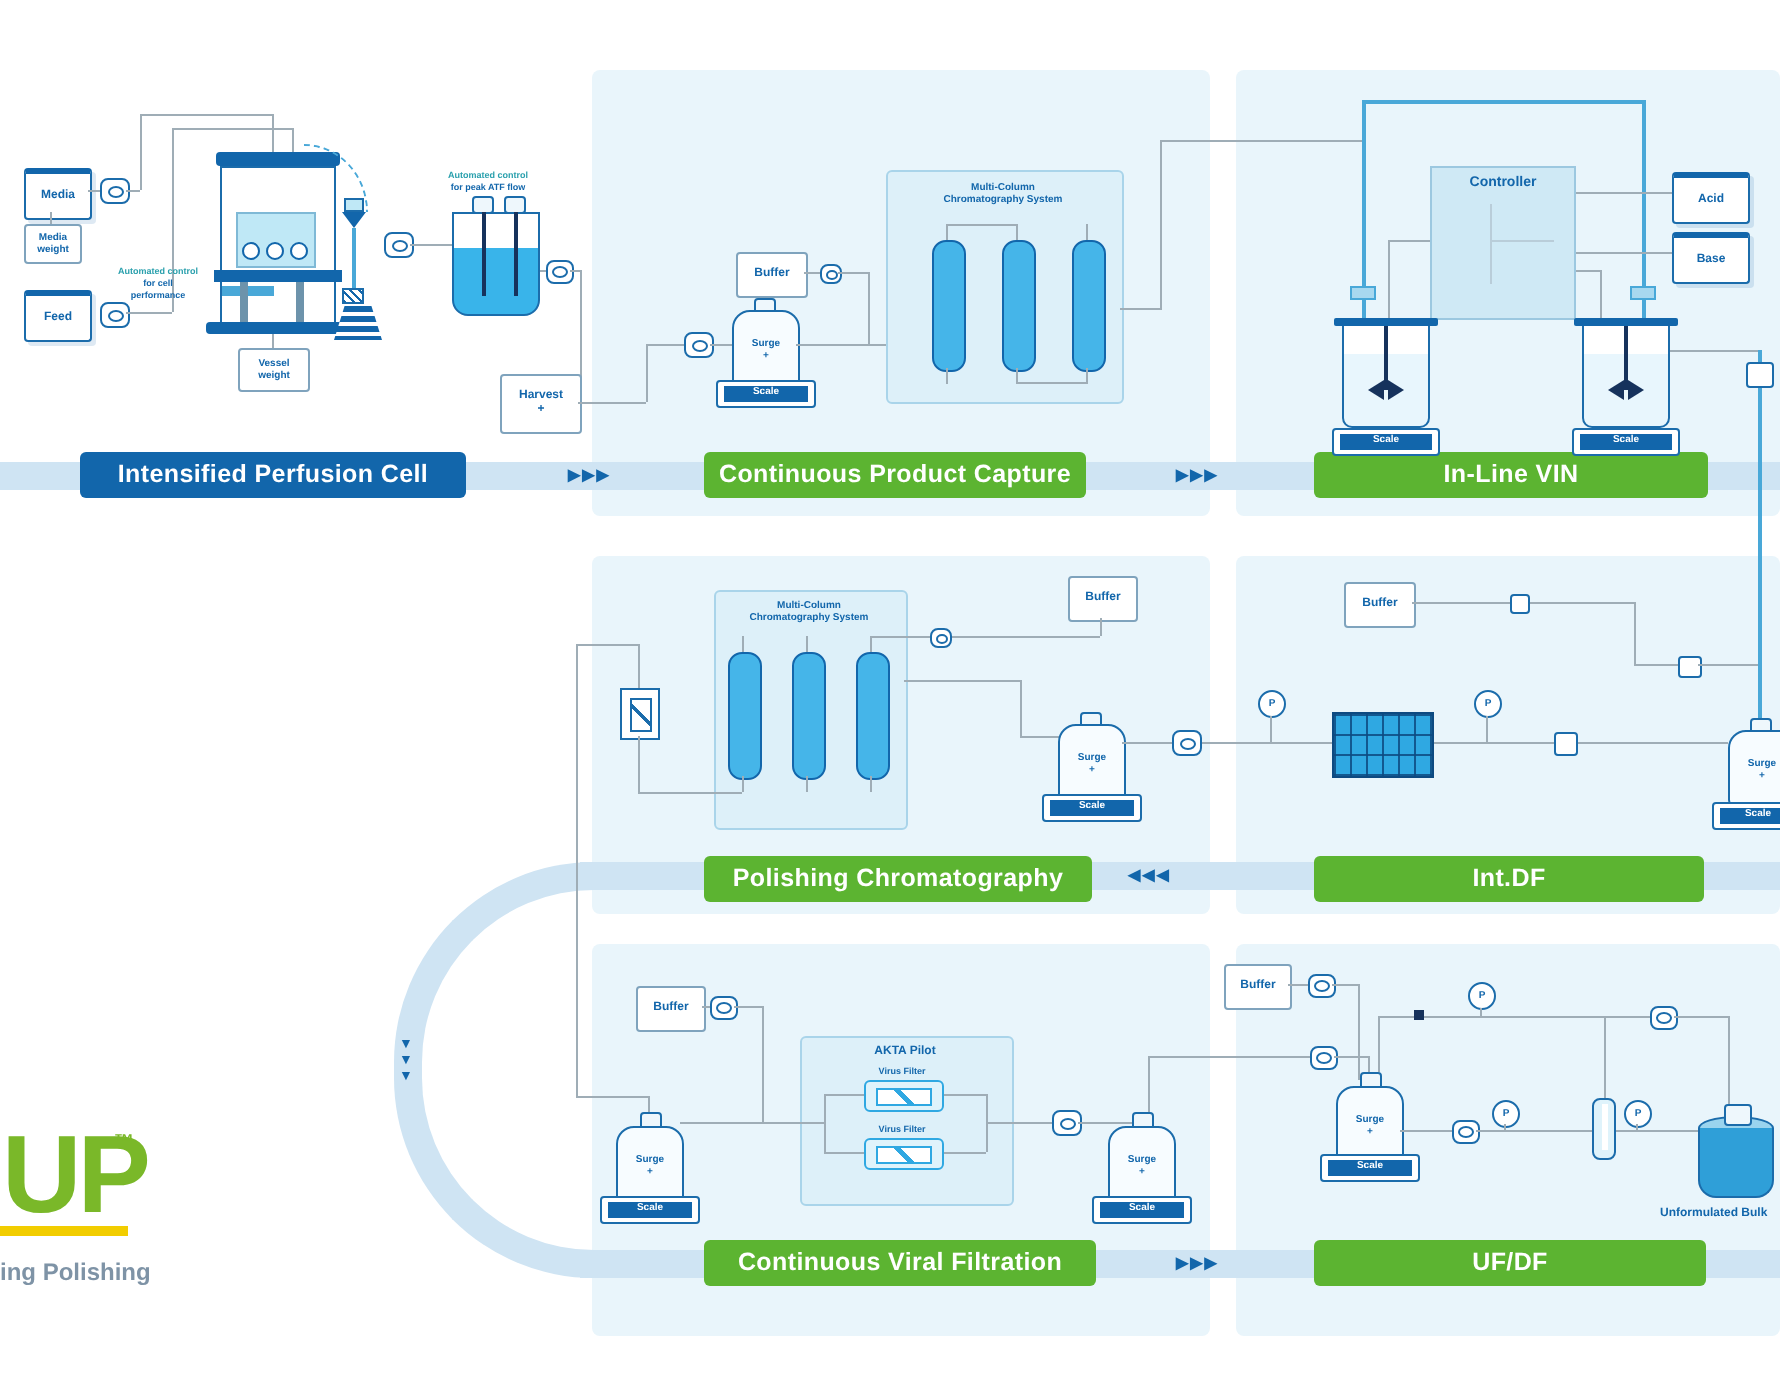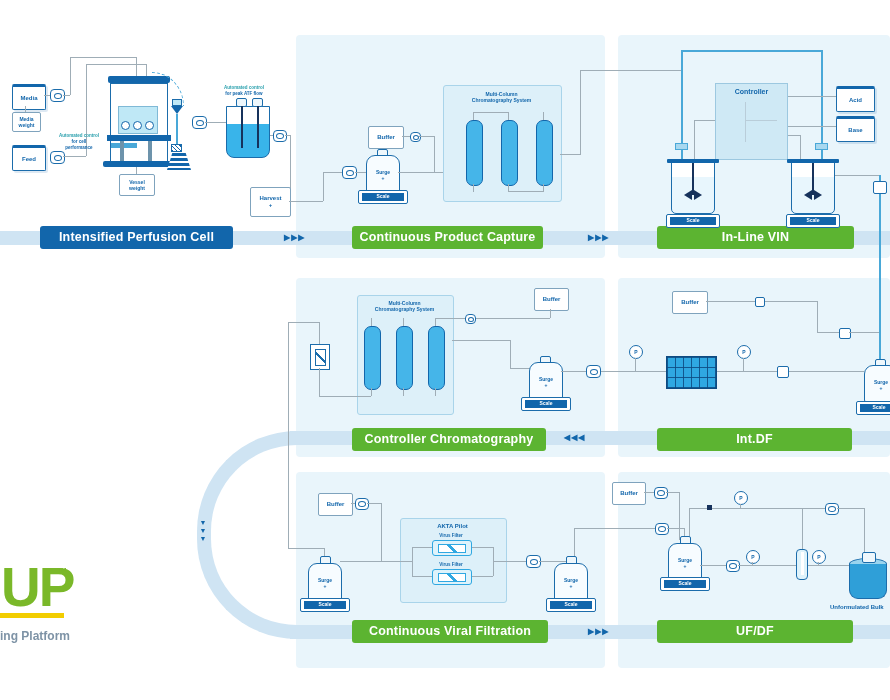"Controller Chromatography" div.pill { text: Controller -> Polishing }
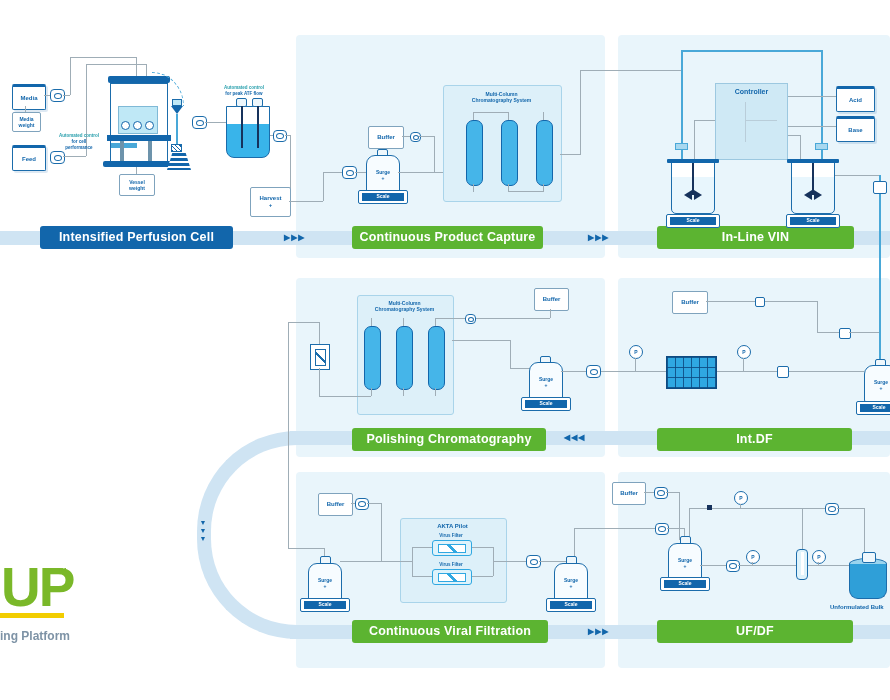"ing Platform" div.a { text: Platform -> Polishing }
